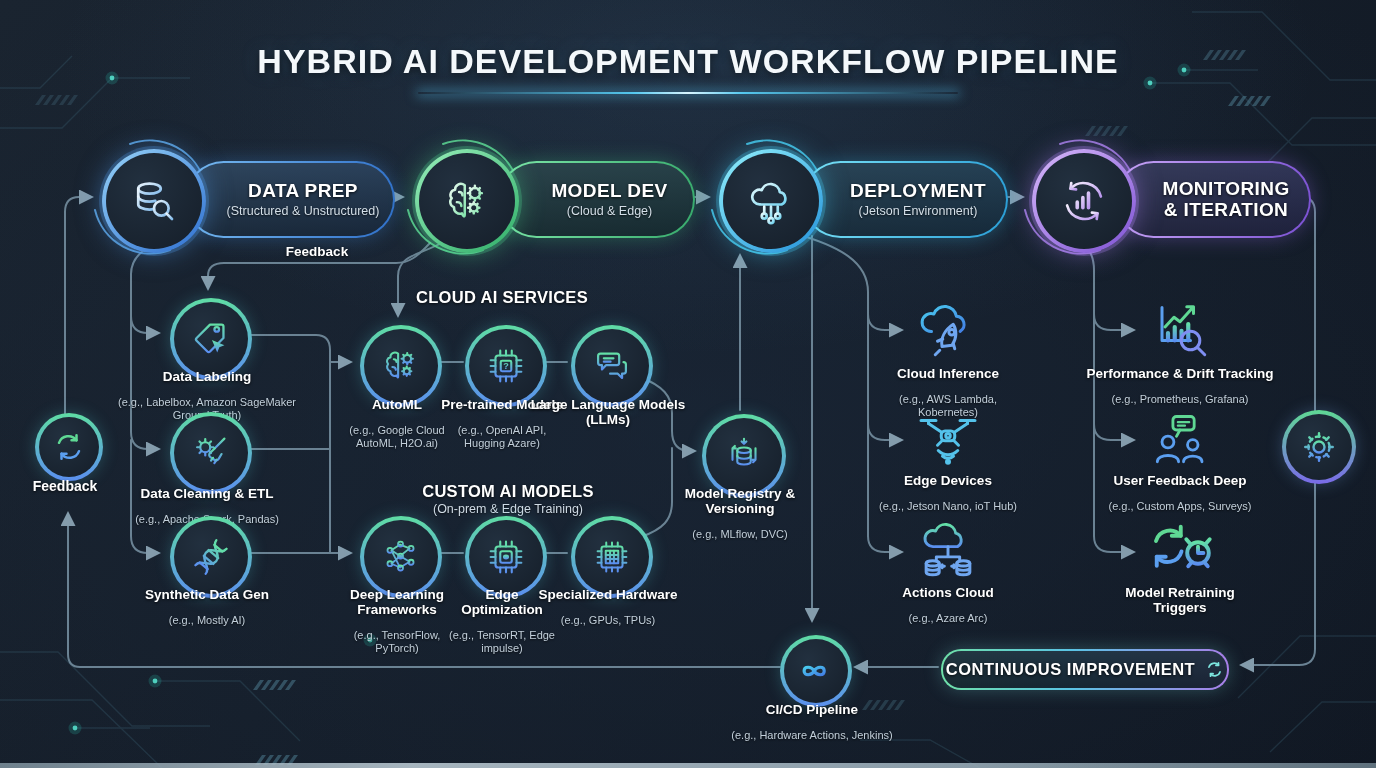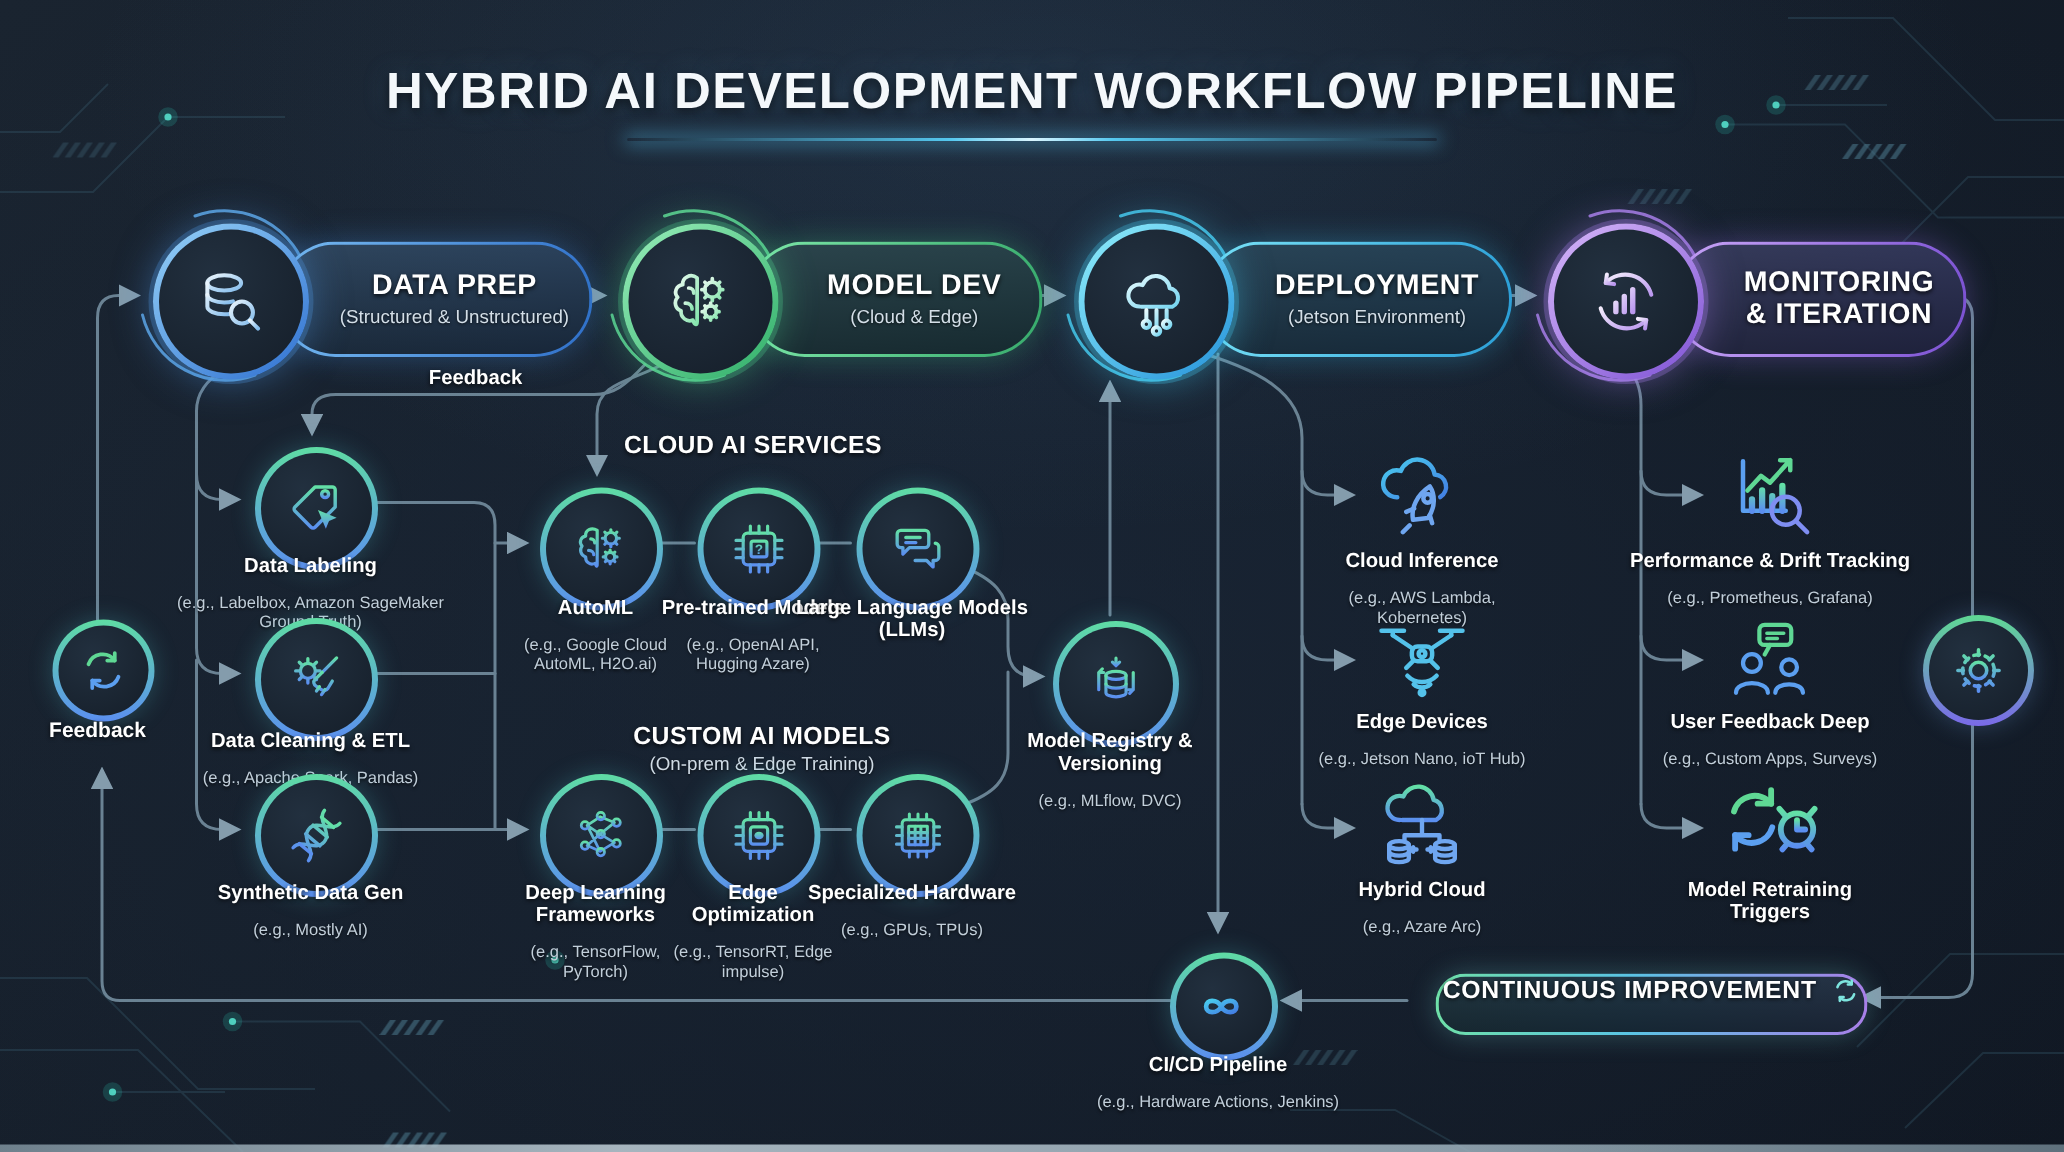"Hybrid Cloud" div.st { text: Hybrid -> Actions }
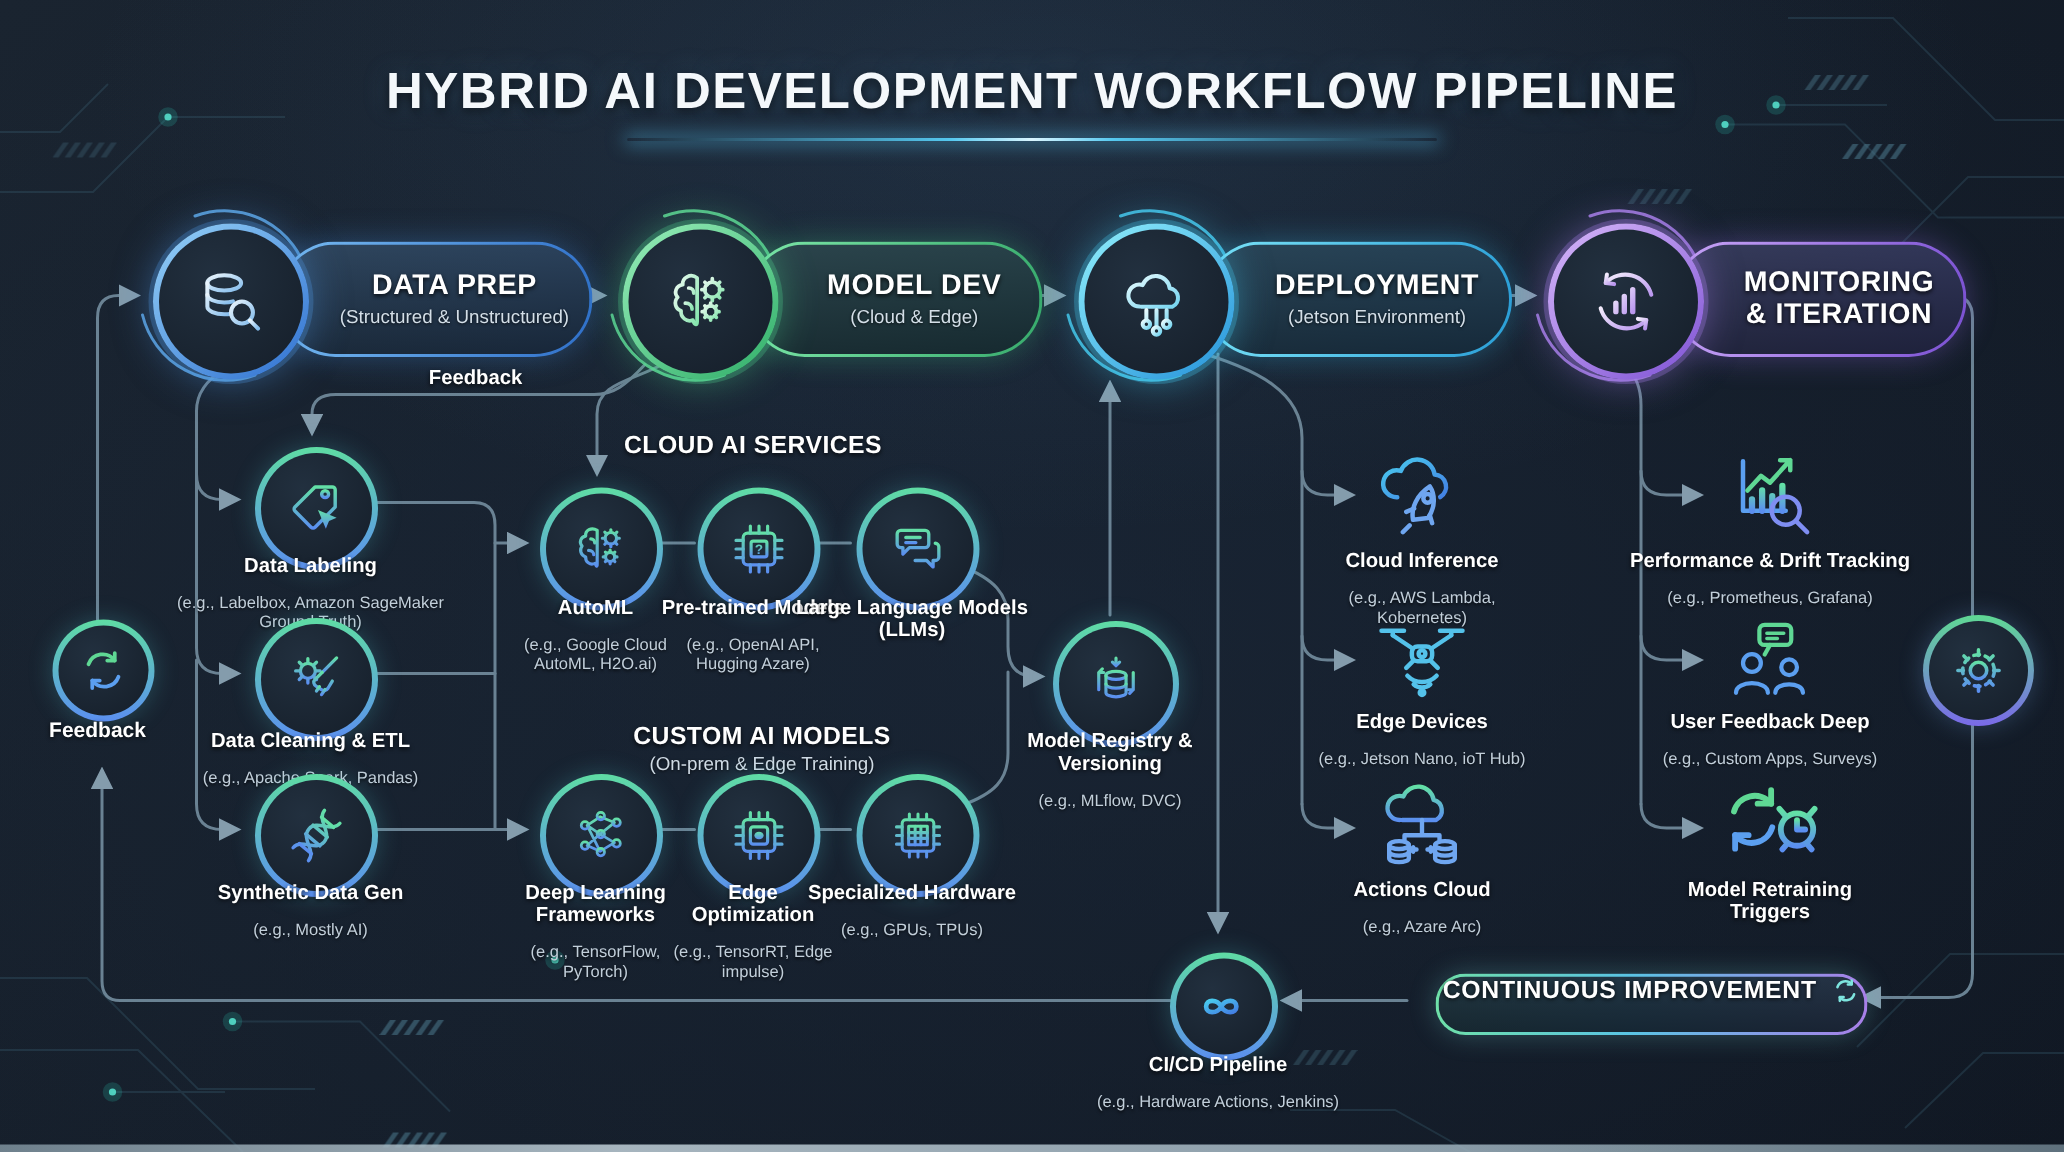"CONTINUOUS IMPROVEMENT" .ci-pill { align-items: none -> center; margin-left: 16px -> none }
